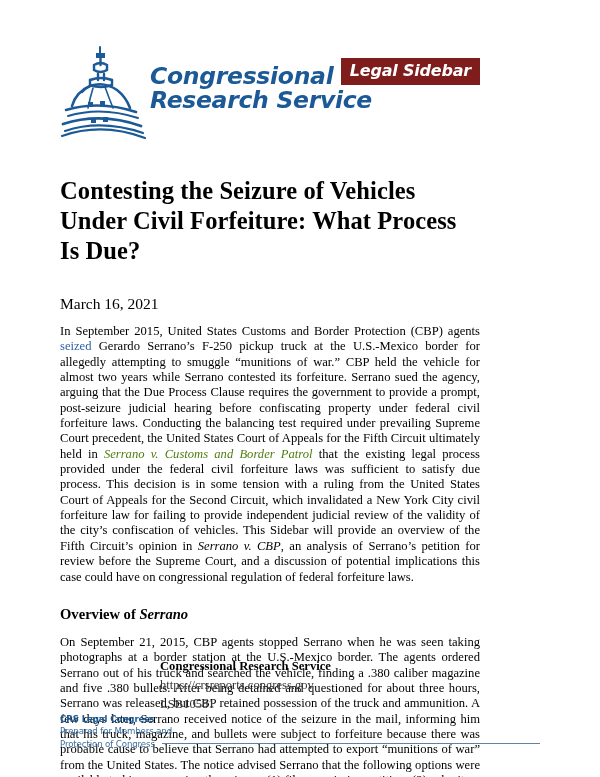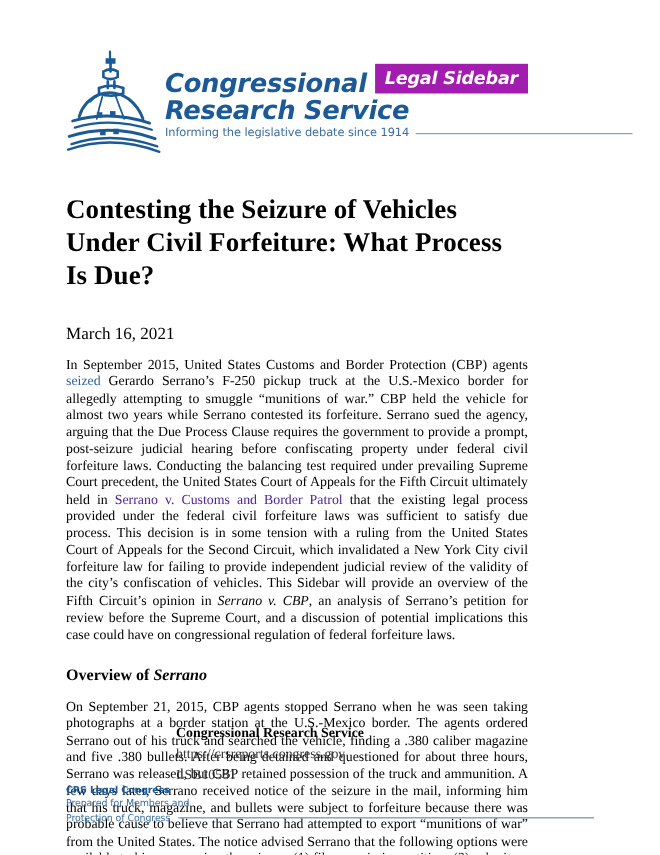"Legal Sidebar" .legal-badge { background: #a21caf -> #7f1d1d }
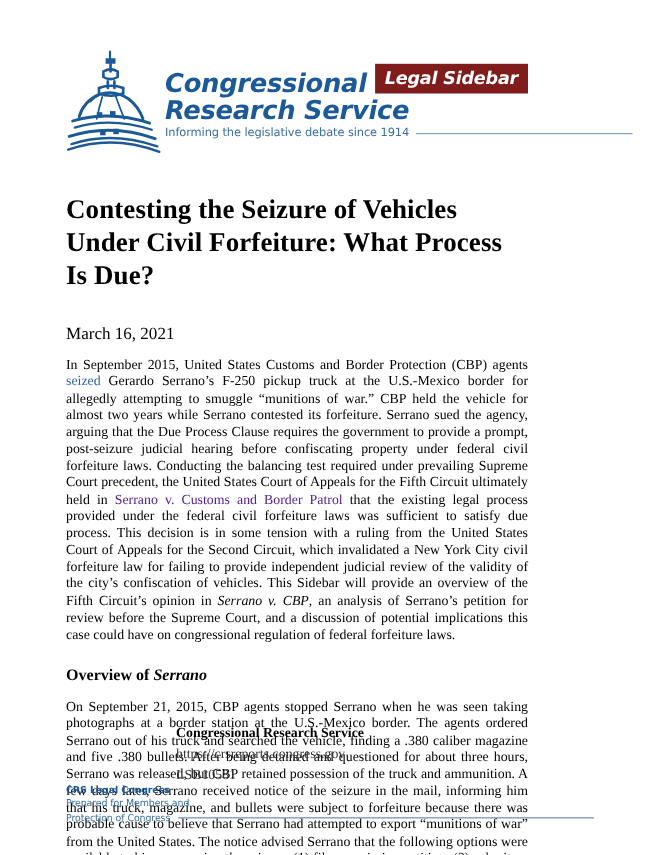"Informing the legislative debate since" div.tagline-row { html: <div> <div>Informing the legislative debate since 1914</div> <div></div> </div> -> none }
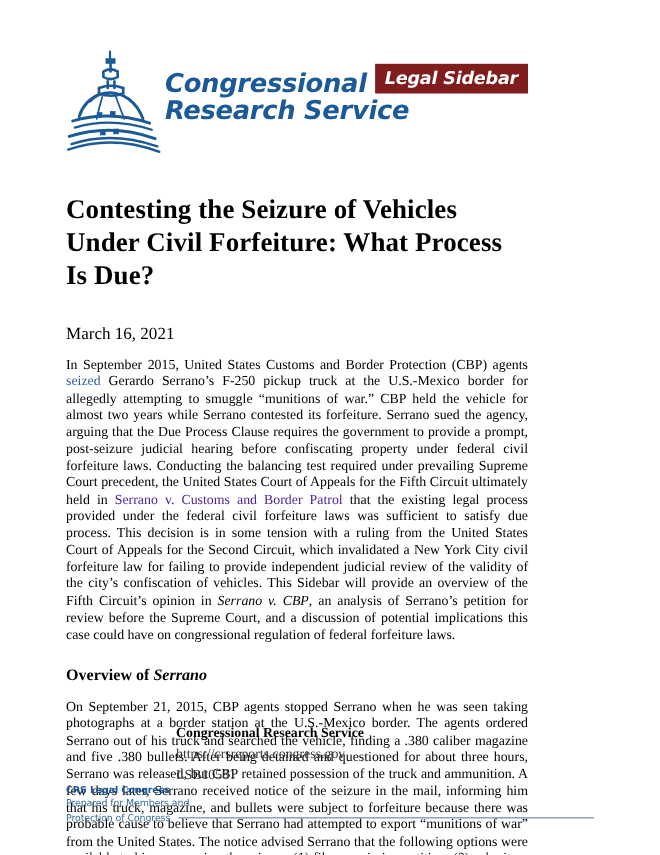"Serrano v. Customs and Border" a.link-ital { color: #4c1d95 -> #4d7c0f; font-style: none -> italic }
